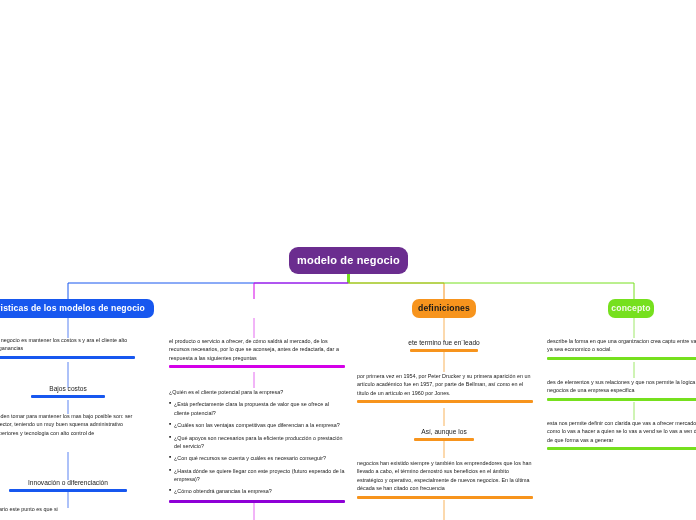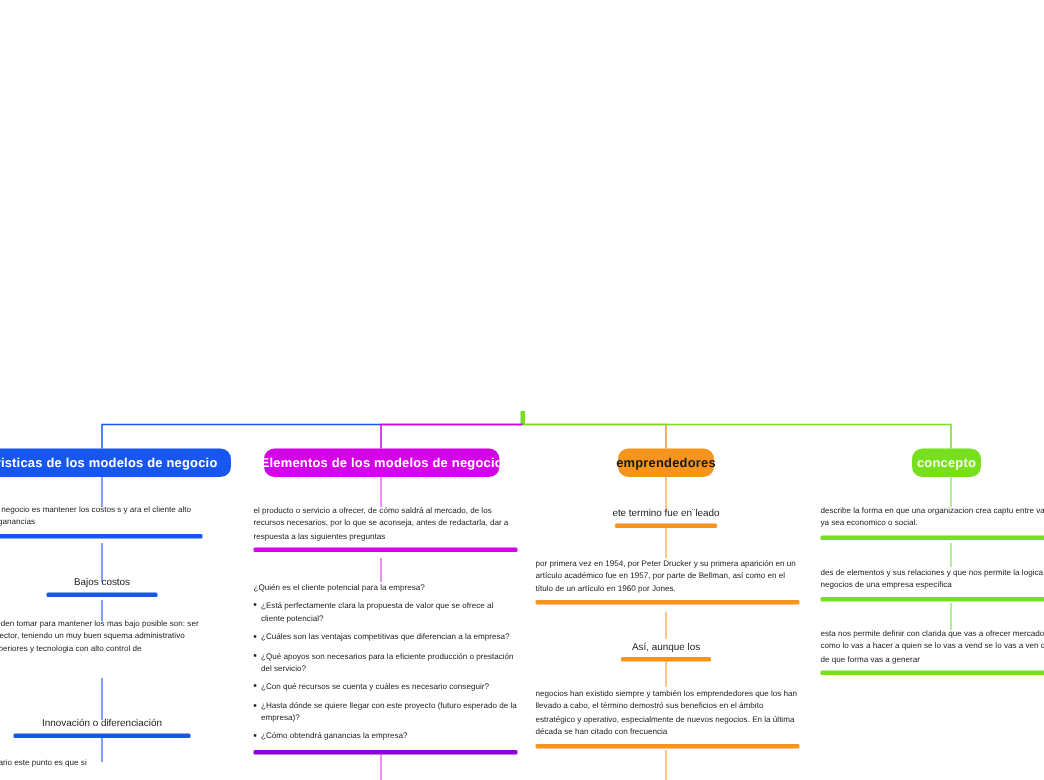"modelo de negocio" div.node { html: none -> <div>modelo de negocio</div> }
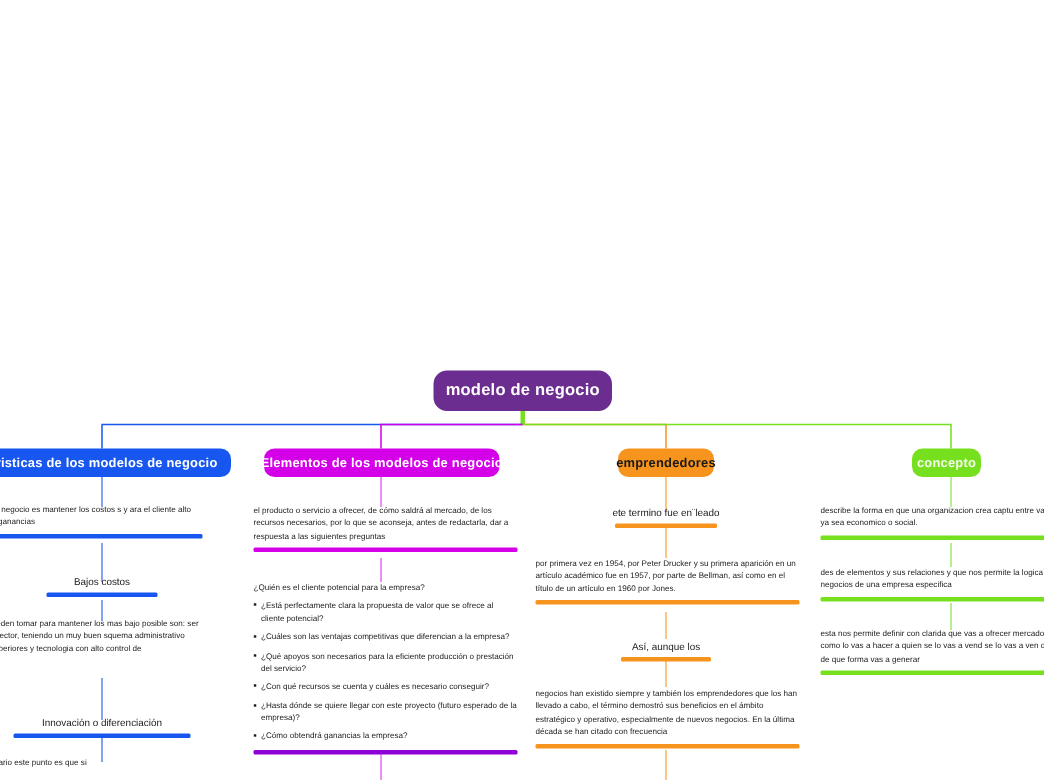"Elementos de los modelos de" div.node { html: <div>Elementos de los modelos de negocio</div> -> none }
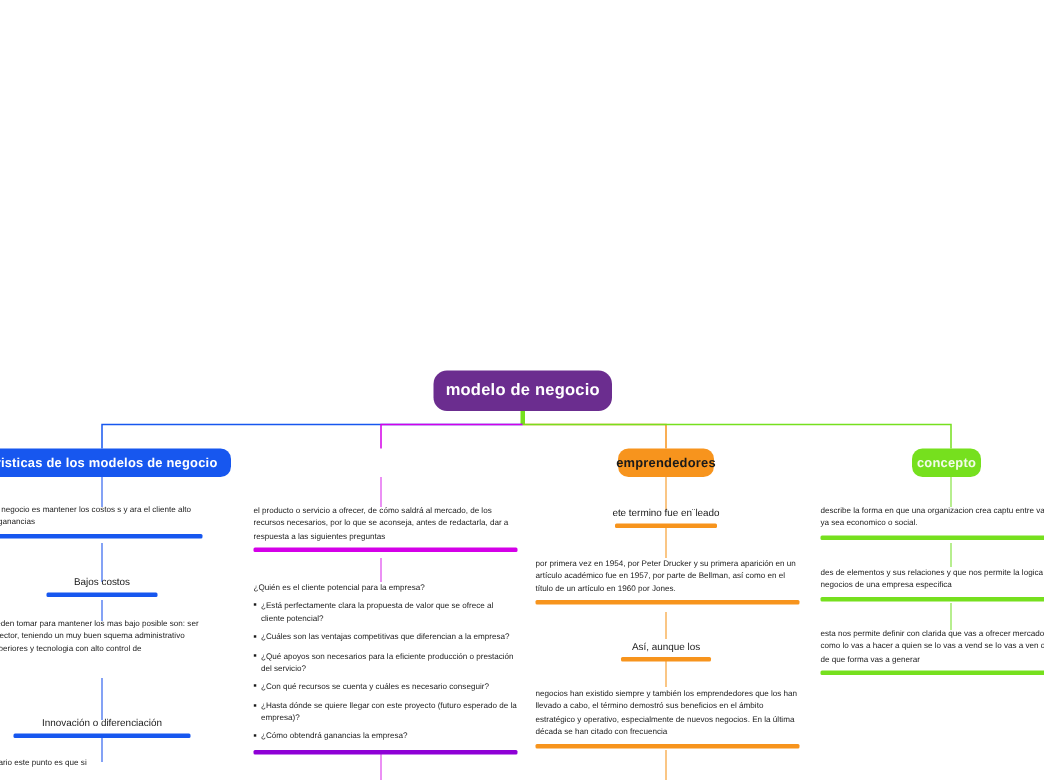"emprendedores" div.node { text: emprendedores -> definiciones }
